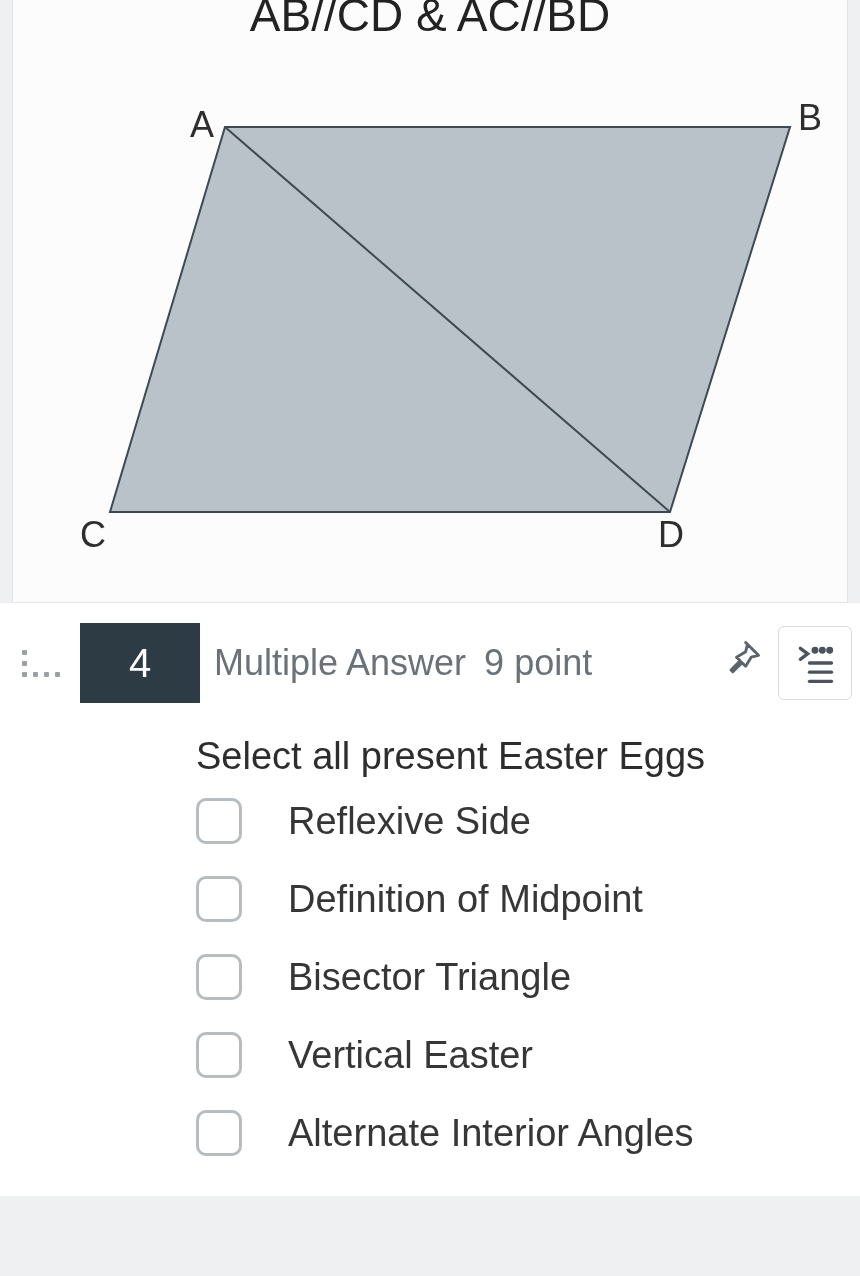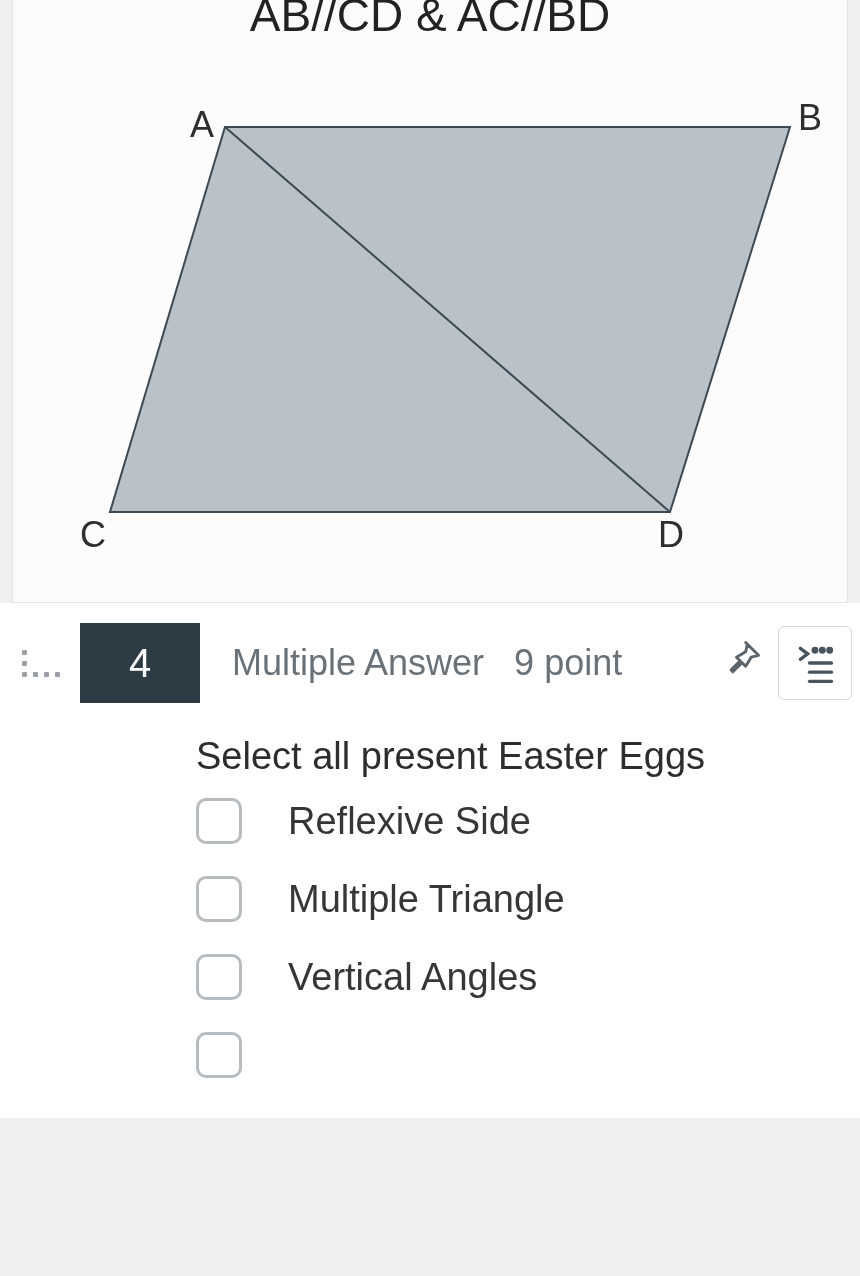"Multiple Answer" .q-meta { gap: 30px -> 18px; padding-left: 32px -> 14px }
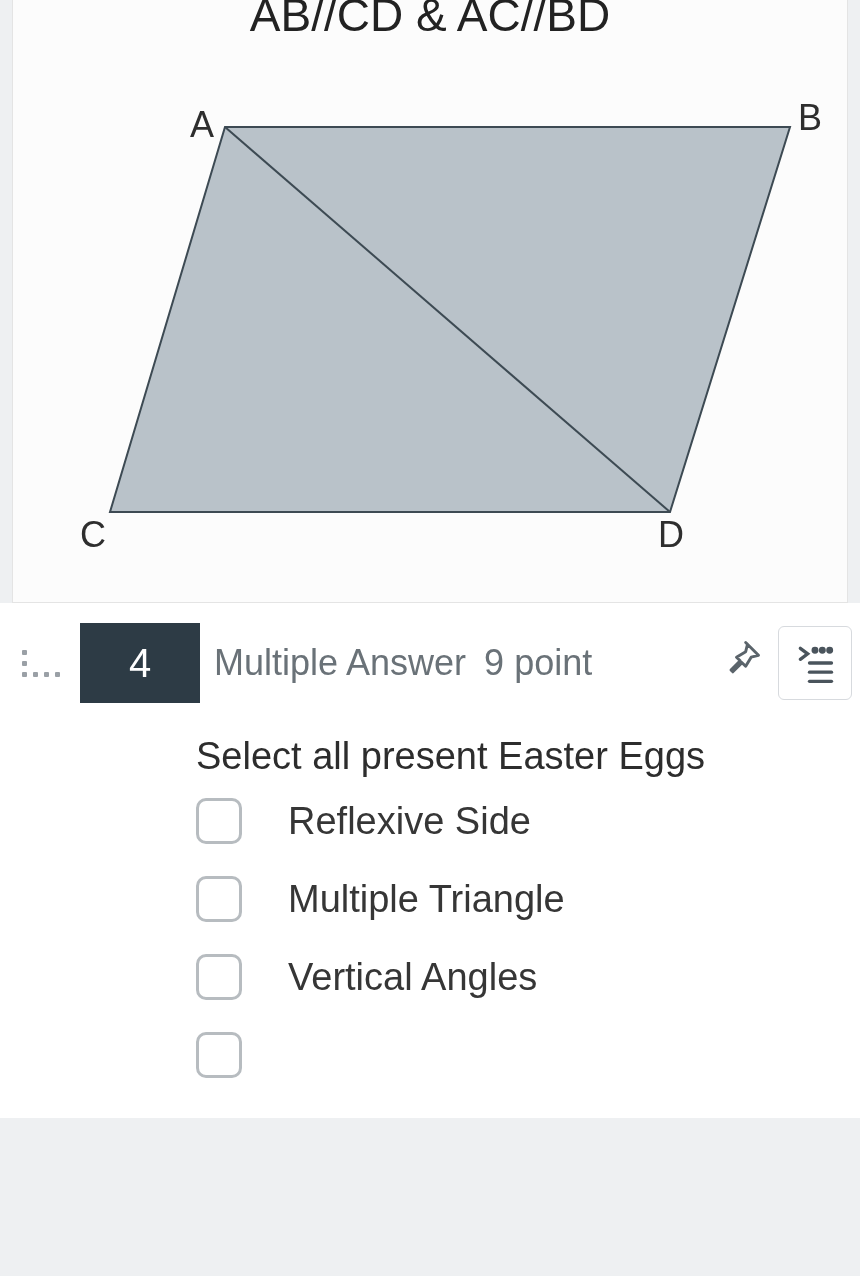"Definition of Midpoint" label.opt { html: none -> <label> <span></span> <span>Definition of Midpoint</span> </label> }
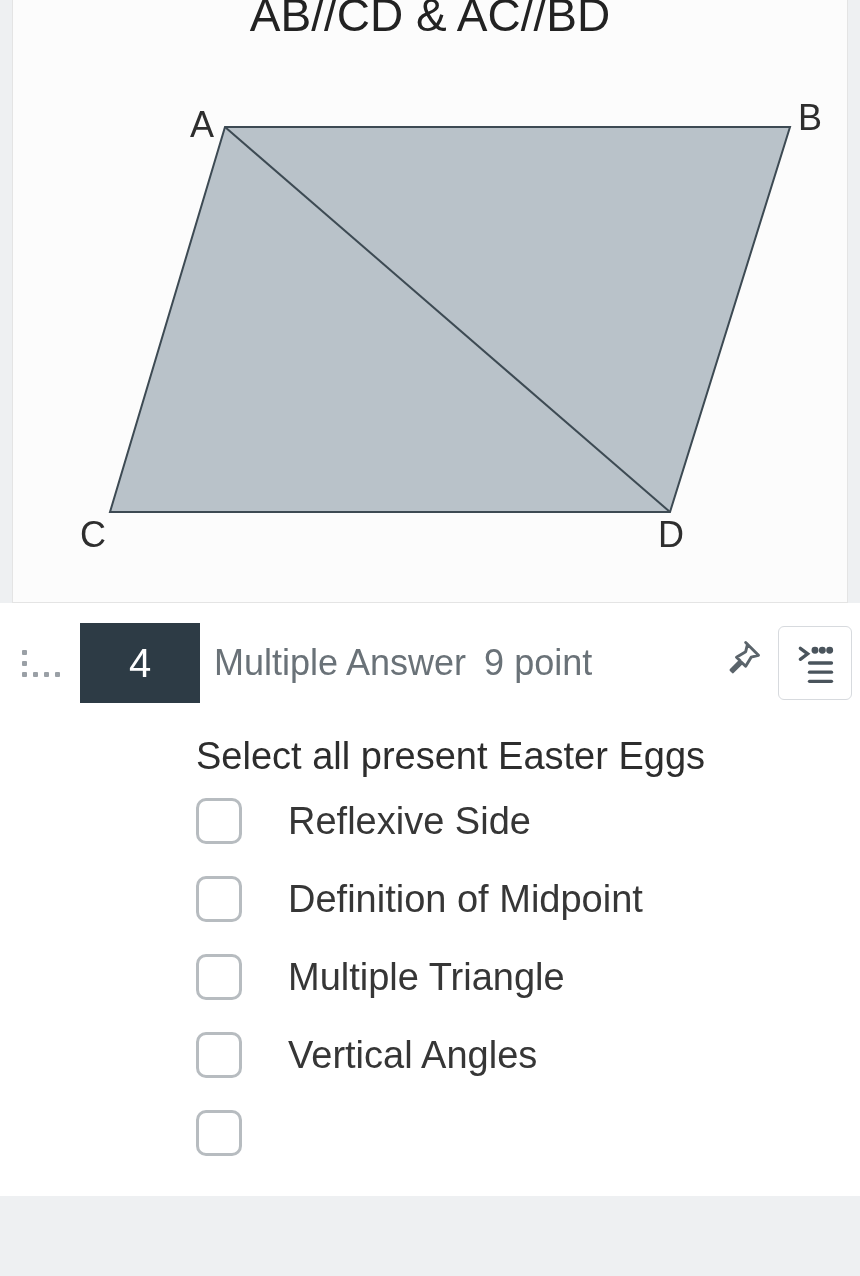"Multiple Triangle" span.opt-label { text: Multiple -> Bisector }
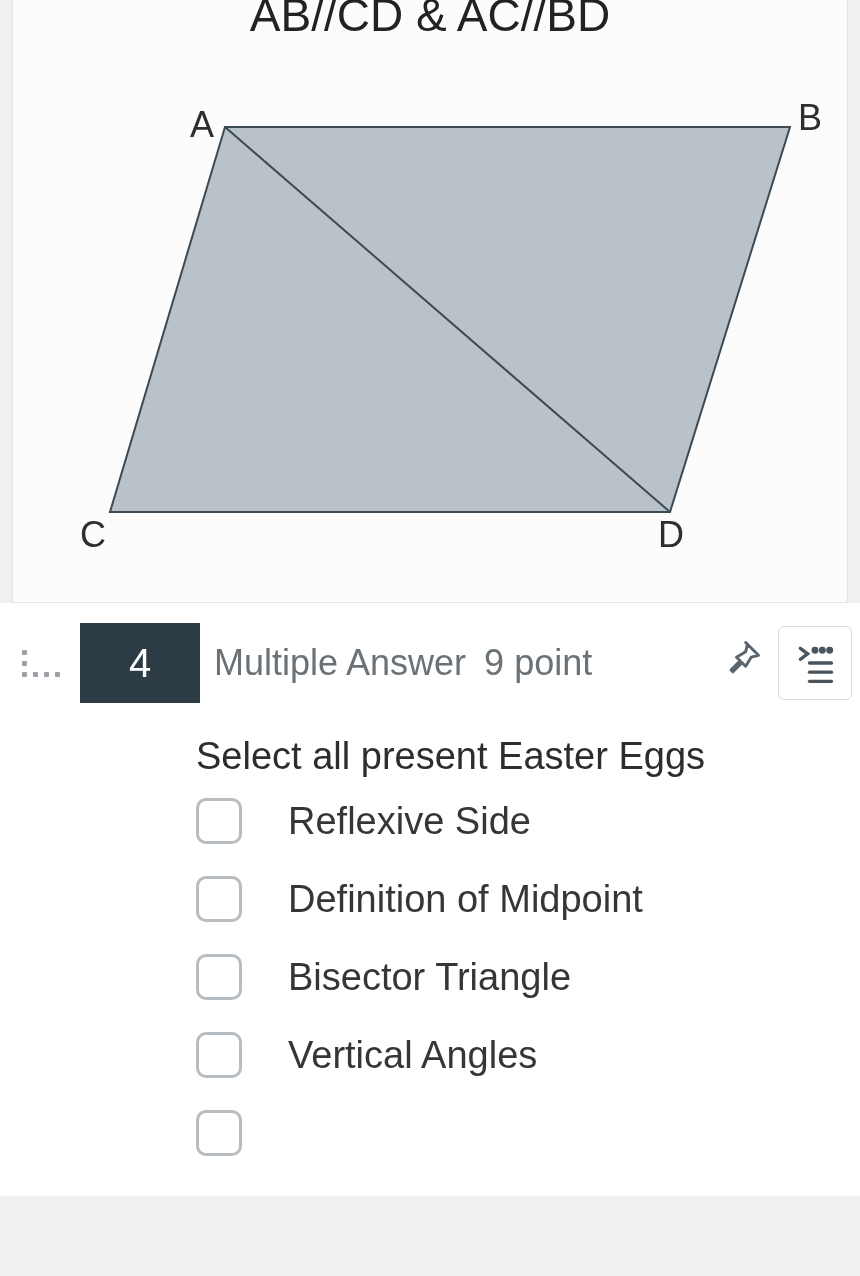"Vertical Angles" span.opt-label { text: Angles -> Easter }
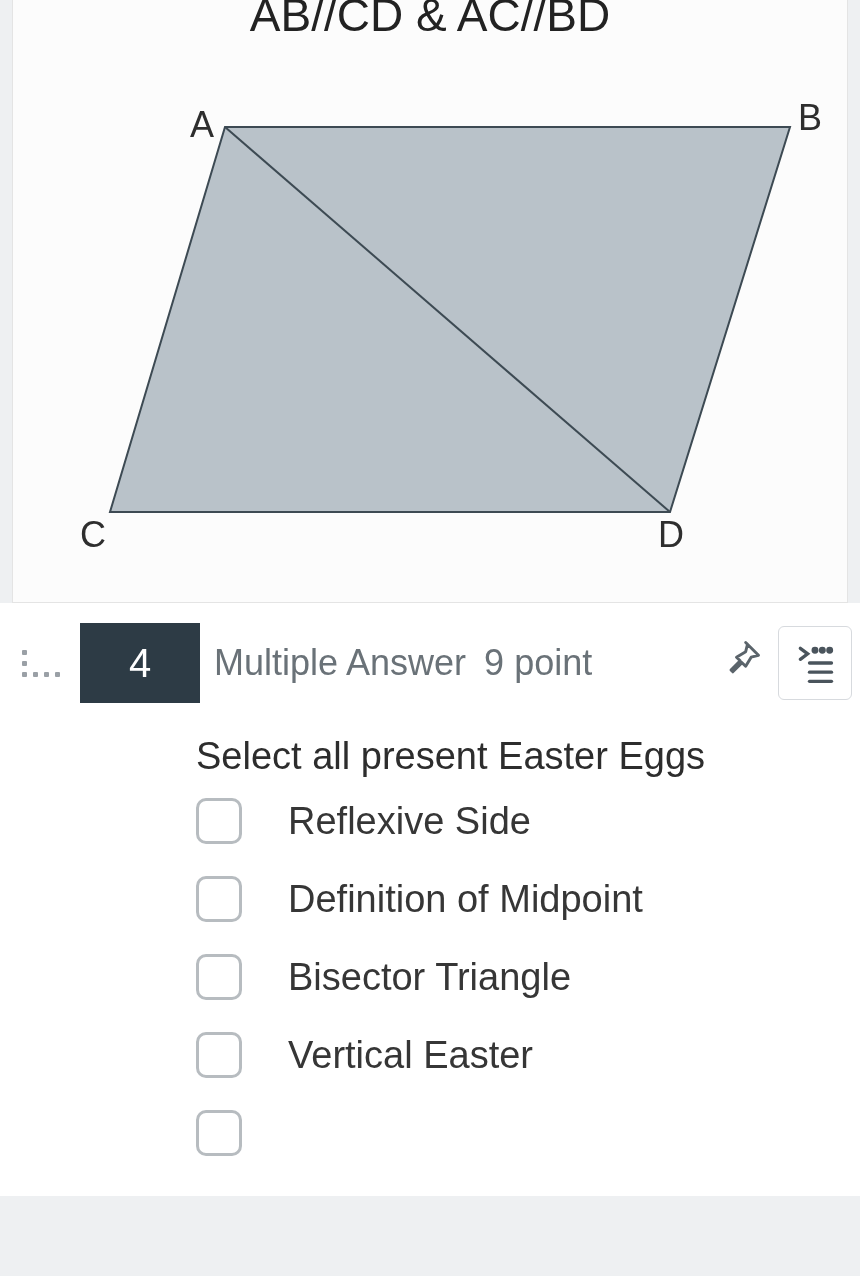"Alternate Interior Angles" span.opt-label { html: none -> <span>Alternate Interior Angles</span> }
